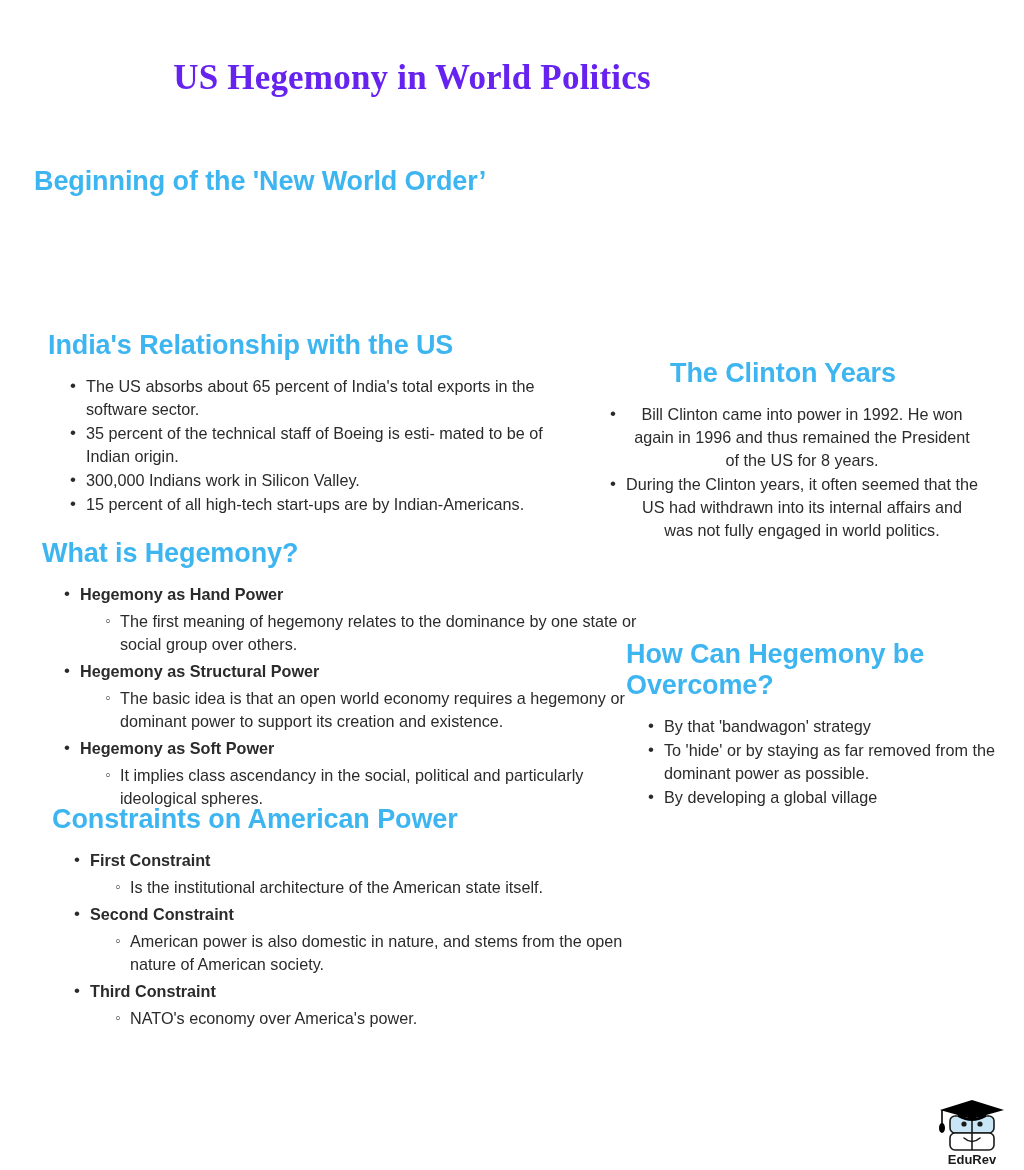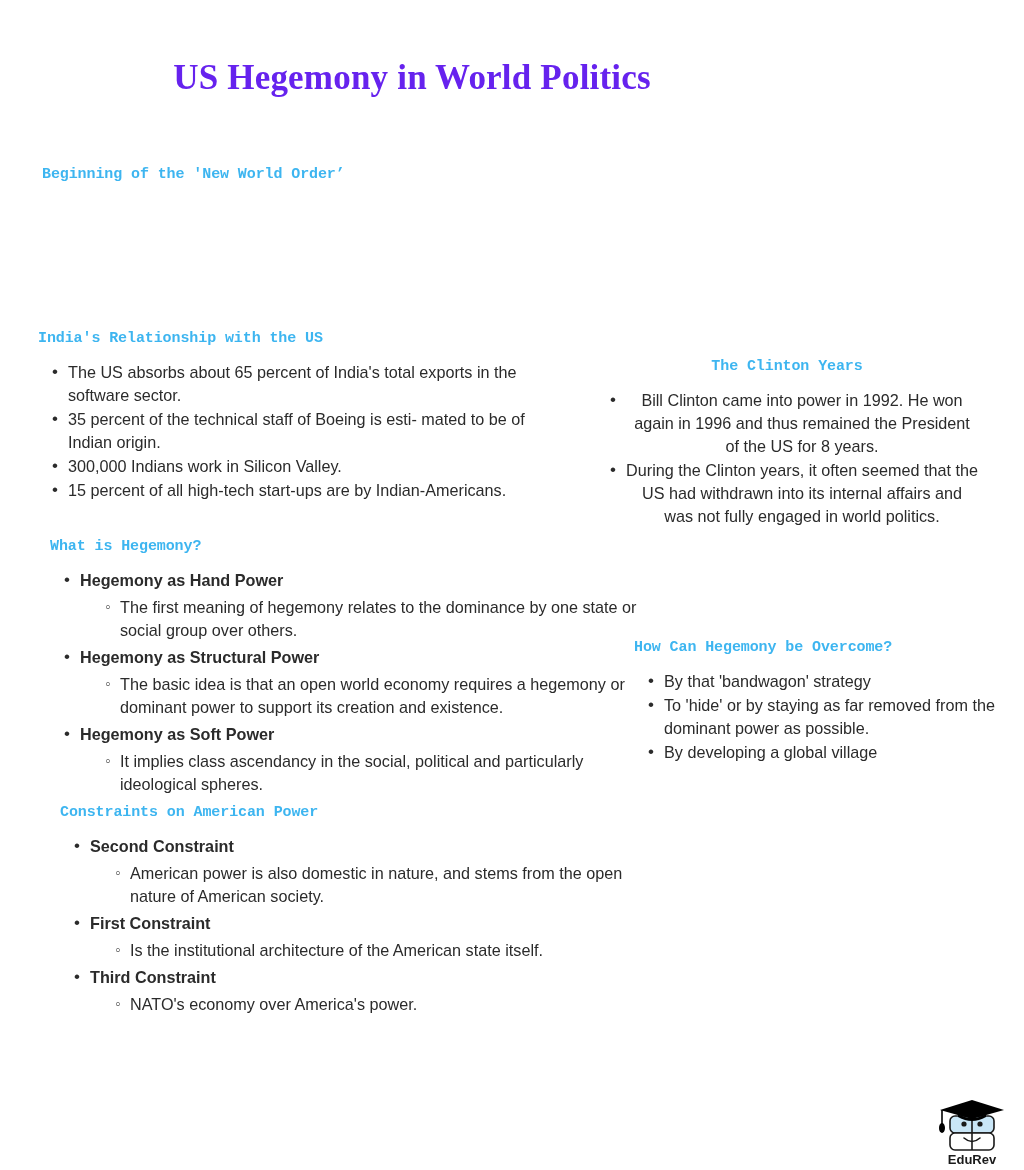"Beginning of the 'New World" .section-heading { font-family: Liberation Mono, monospace -> Liberation Sans, sans-serif; font-size: 15px -> 27px; margin: 0 0 14px 8px -> 0 0 14px 0 }
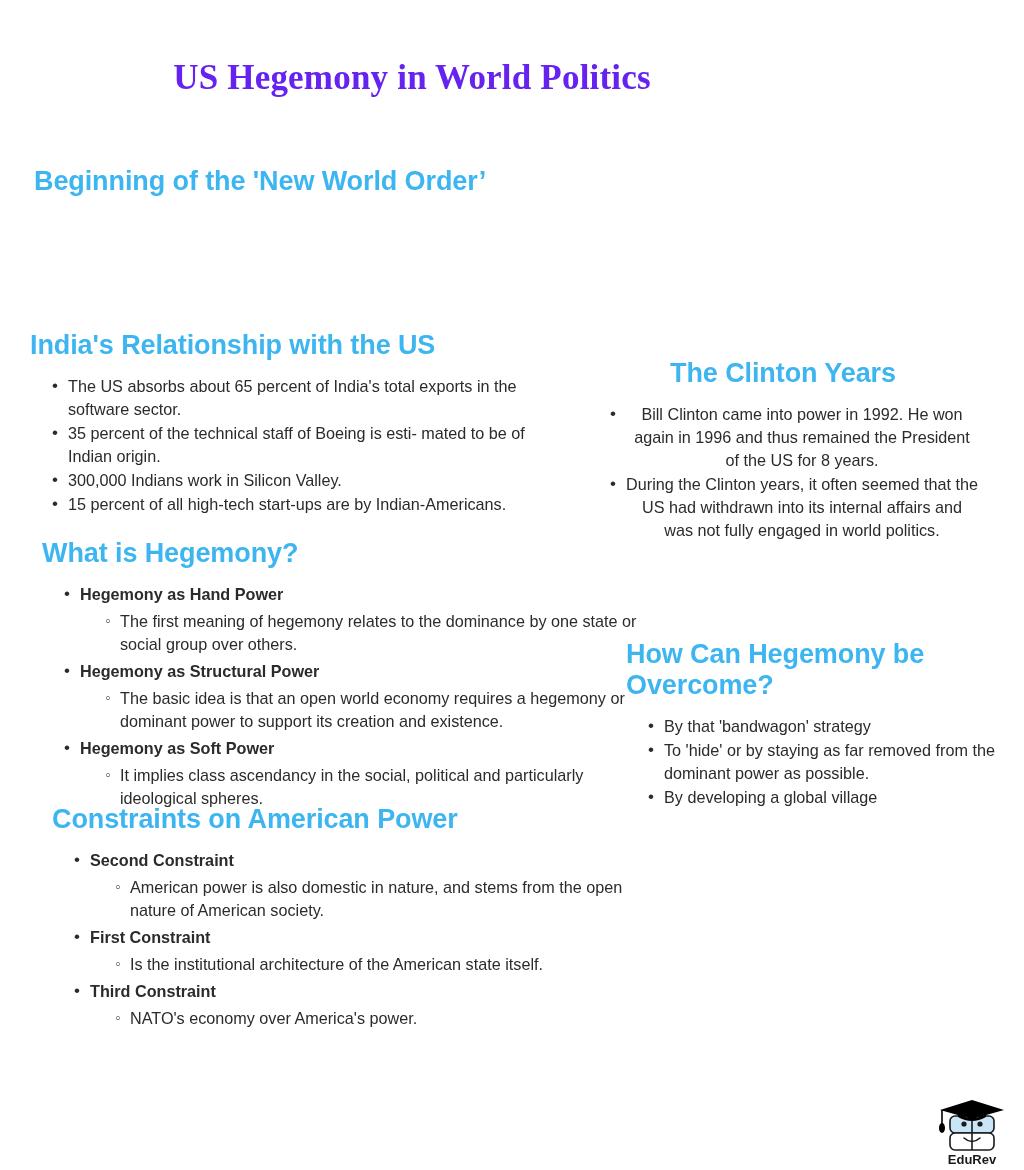"India's Relationship with the US" #sec-india { left: 30px -> 48px }
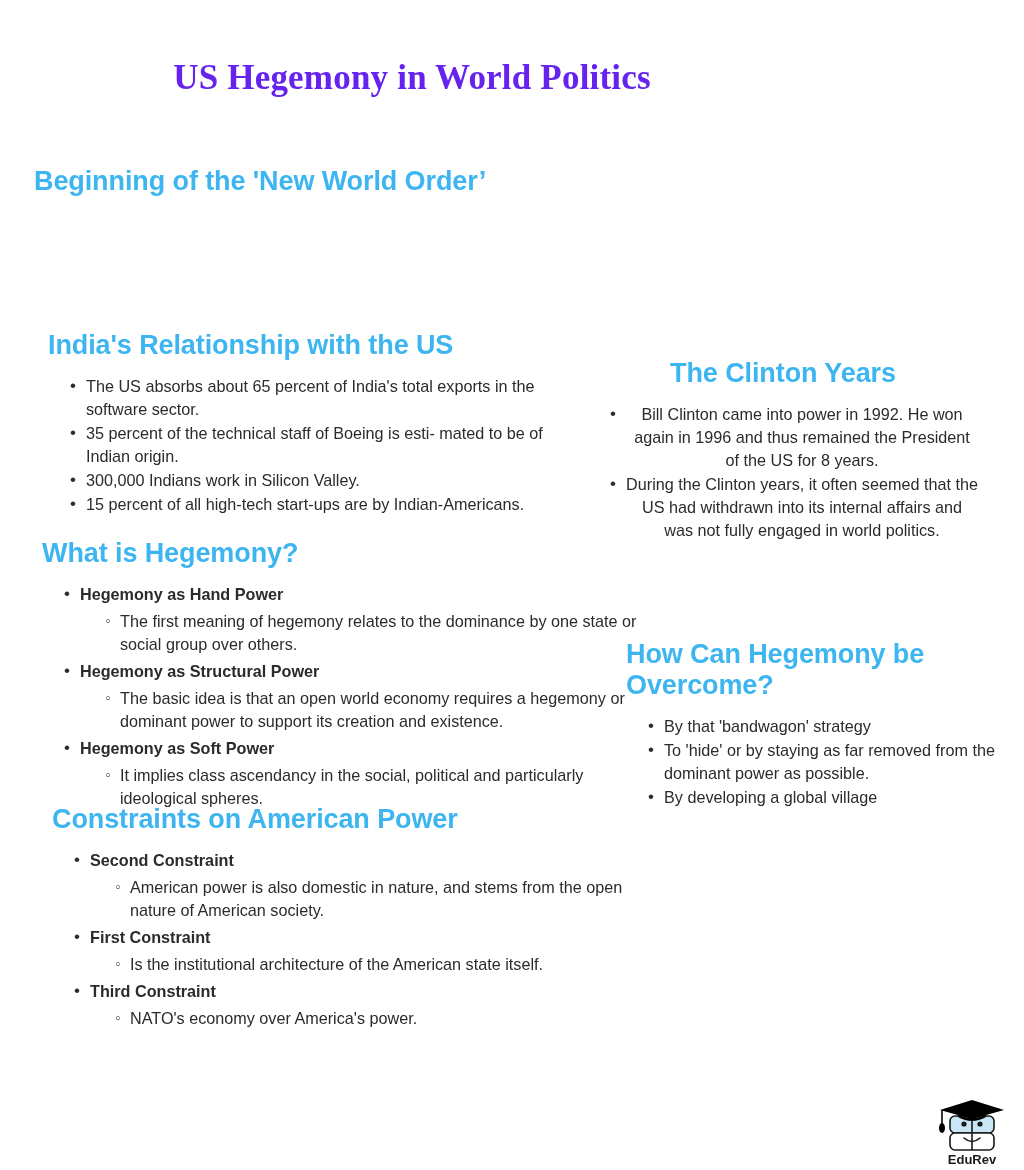"Second Constraint" li.bold-item { order: before "First Constraint" -> after "First Constraint" }
